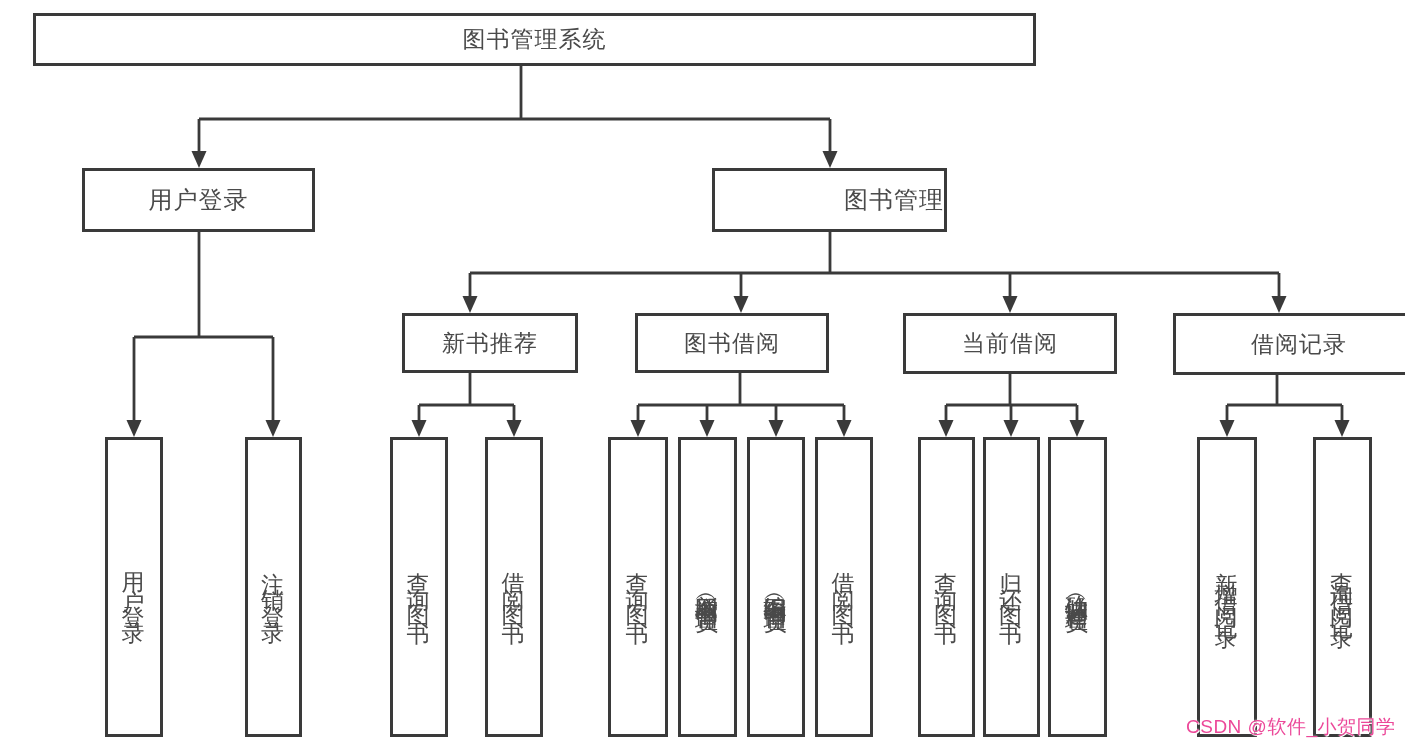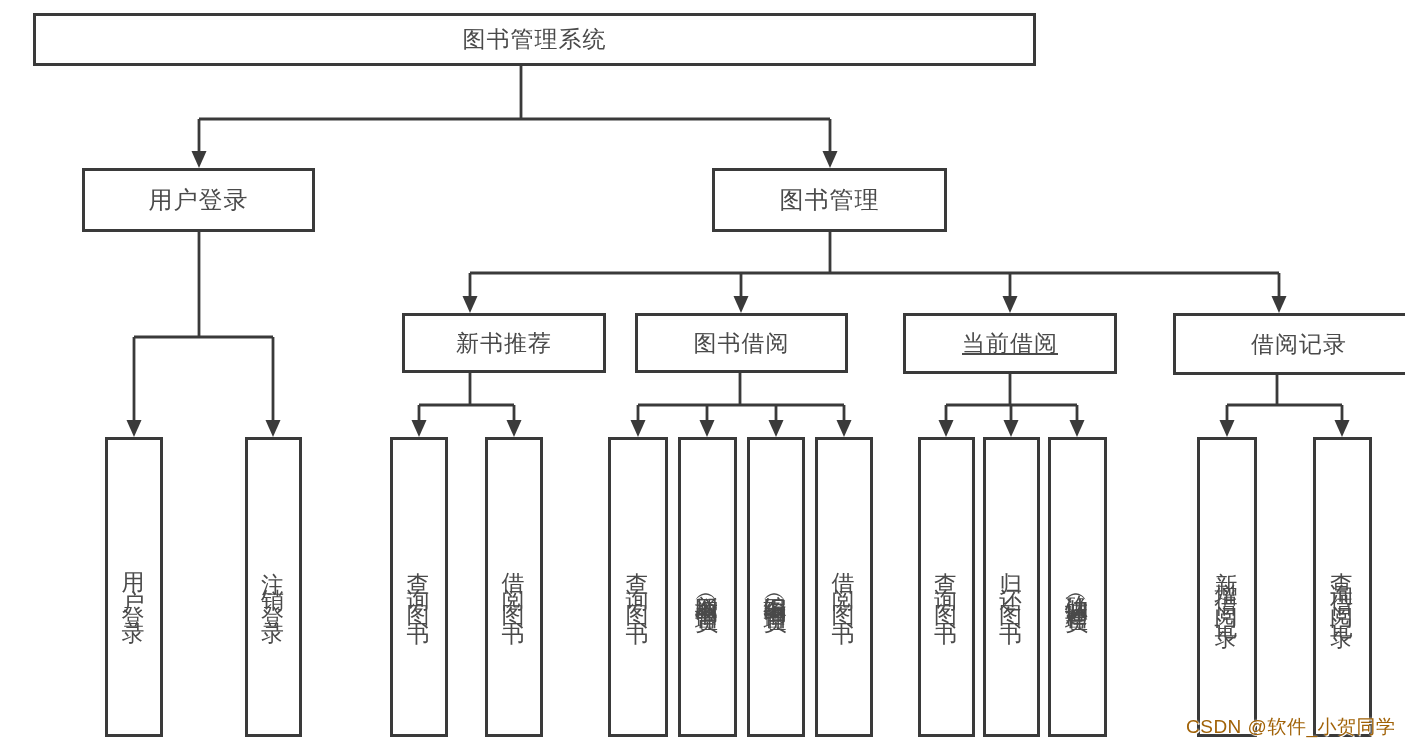"图书管理" div.node { justify-content: none -> flex-end }
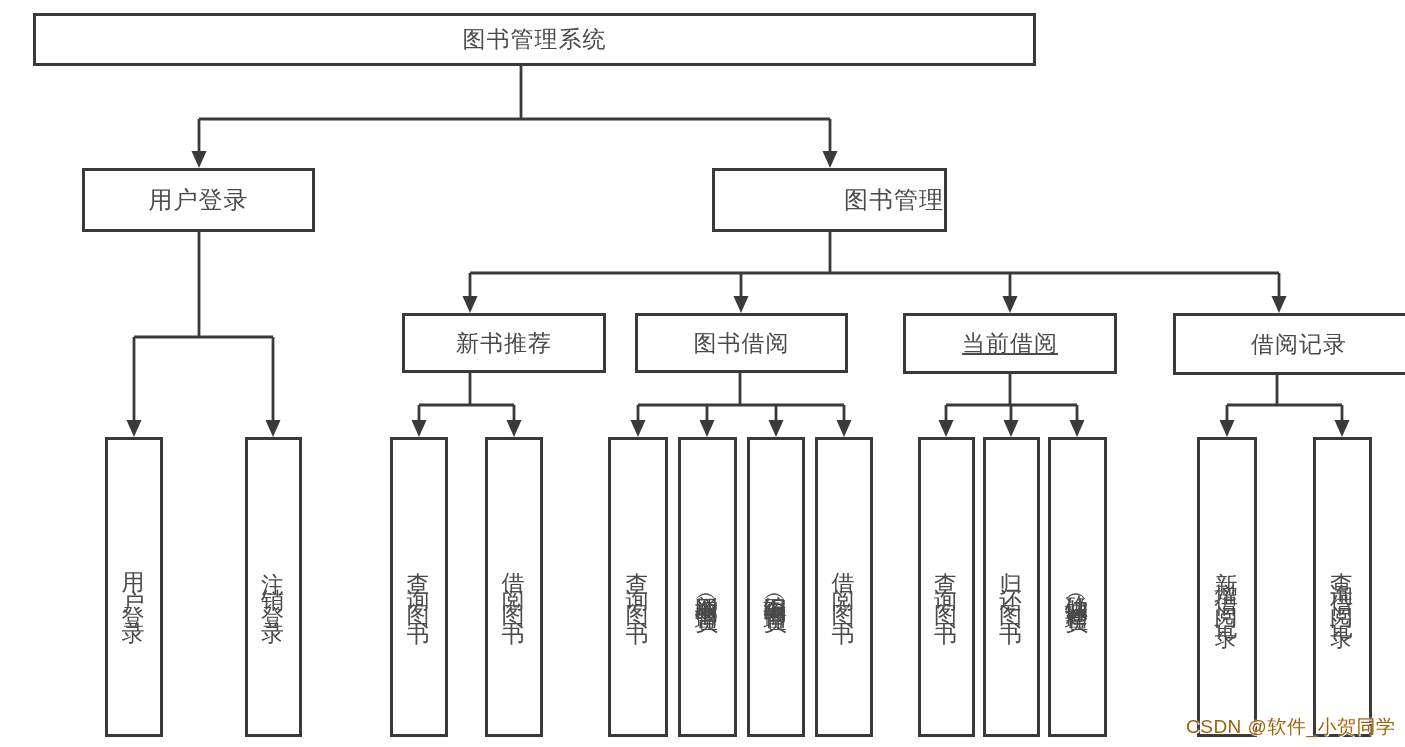"新书推荐" div.node { width: 204px -> 176px }
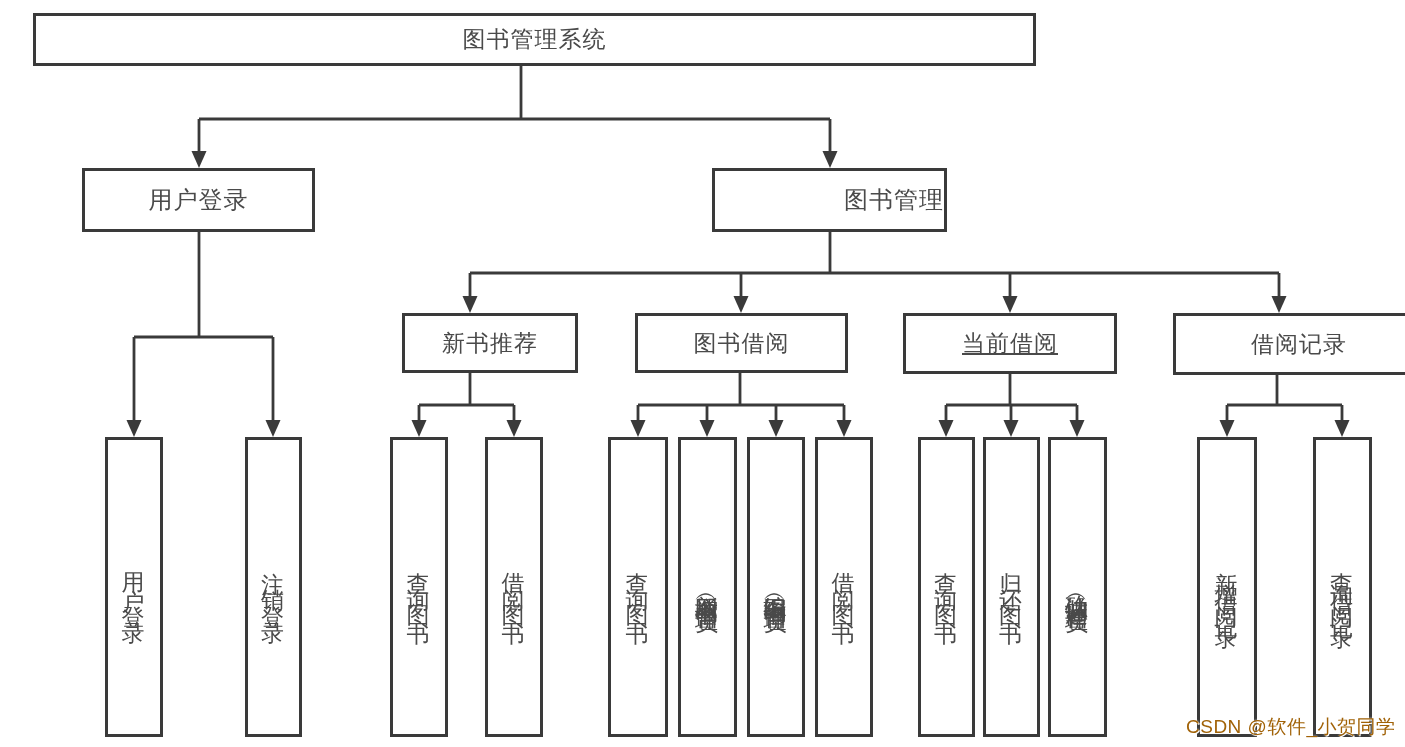"图书借阅" div.node { width: 213px -> 194px }
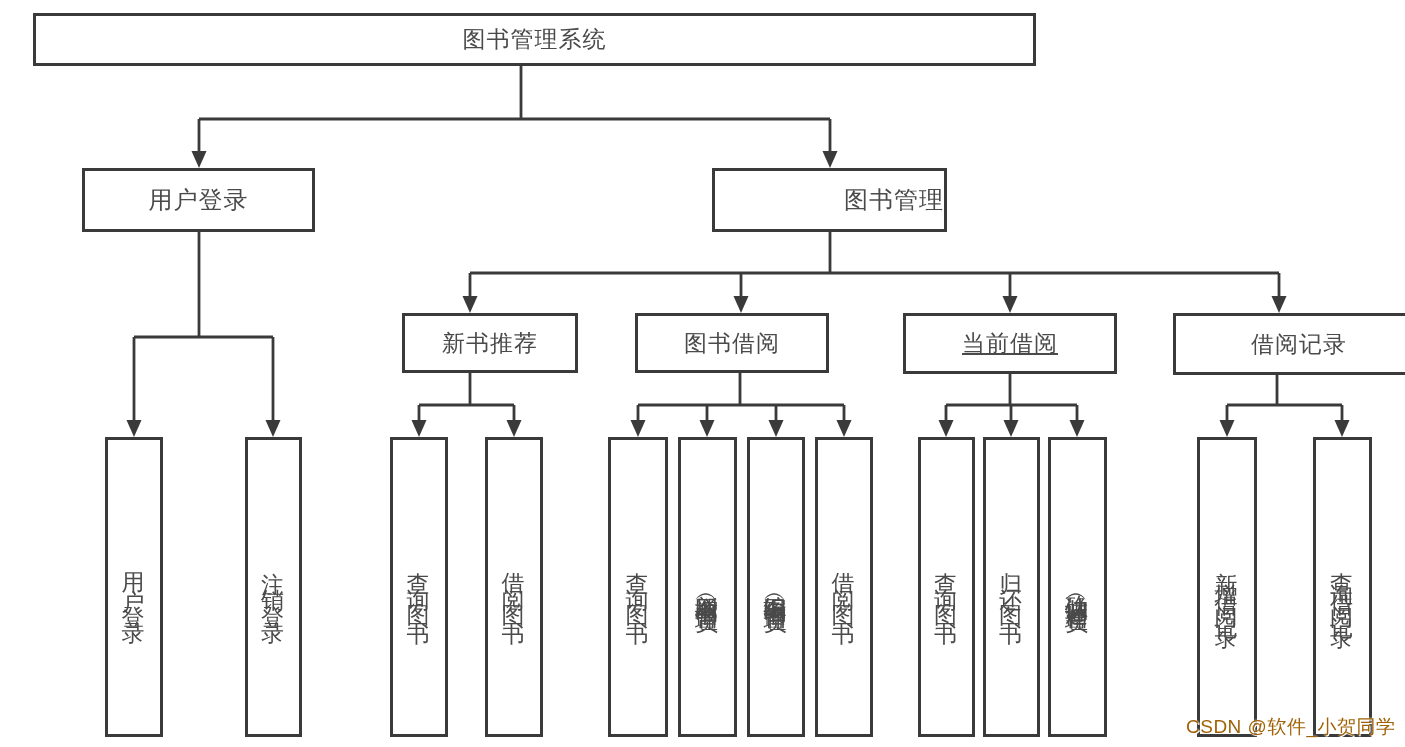"当前借阅" div.node { text-decoration: underline -> none }
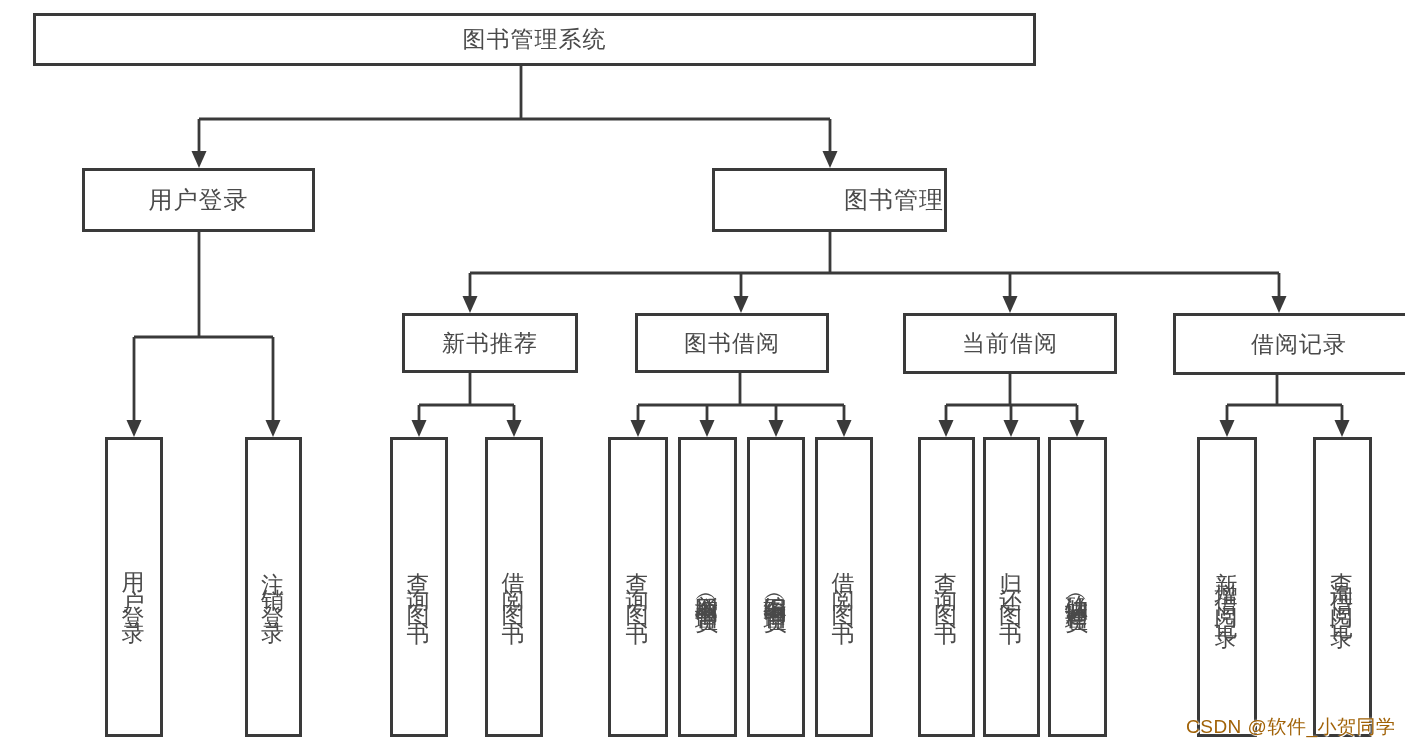"CSDN @软件_小贺同学" .watermark { color: #a16207 -> #ec4899 }
